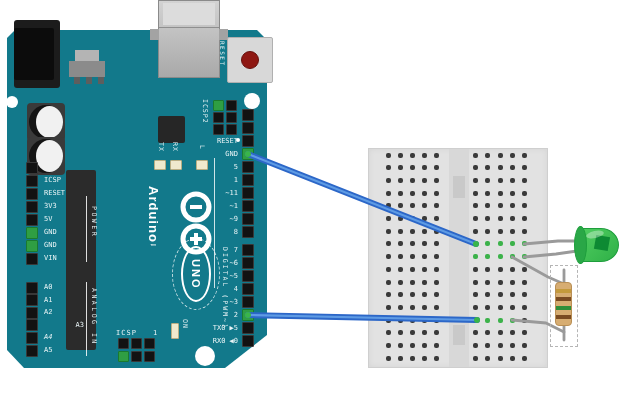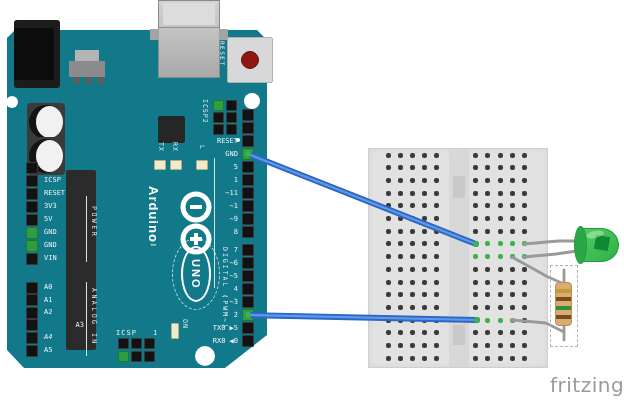"fritzing" div { html: <div>fritzing</div> -> none }
